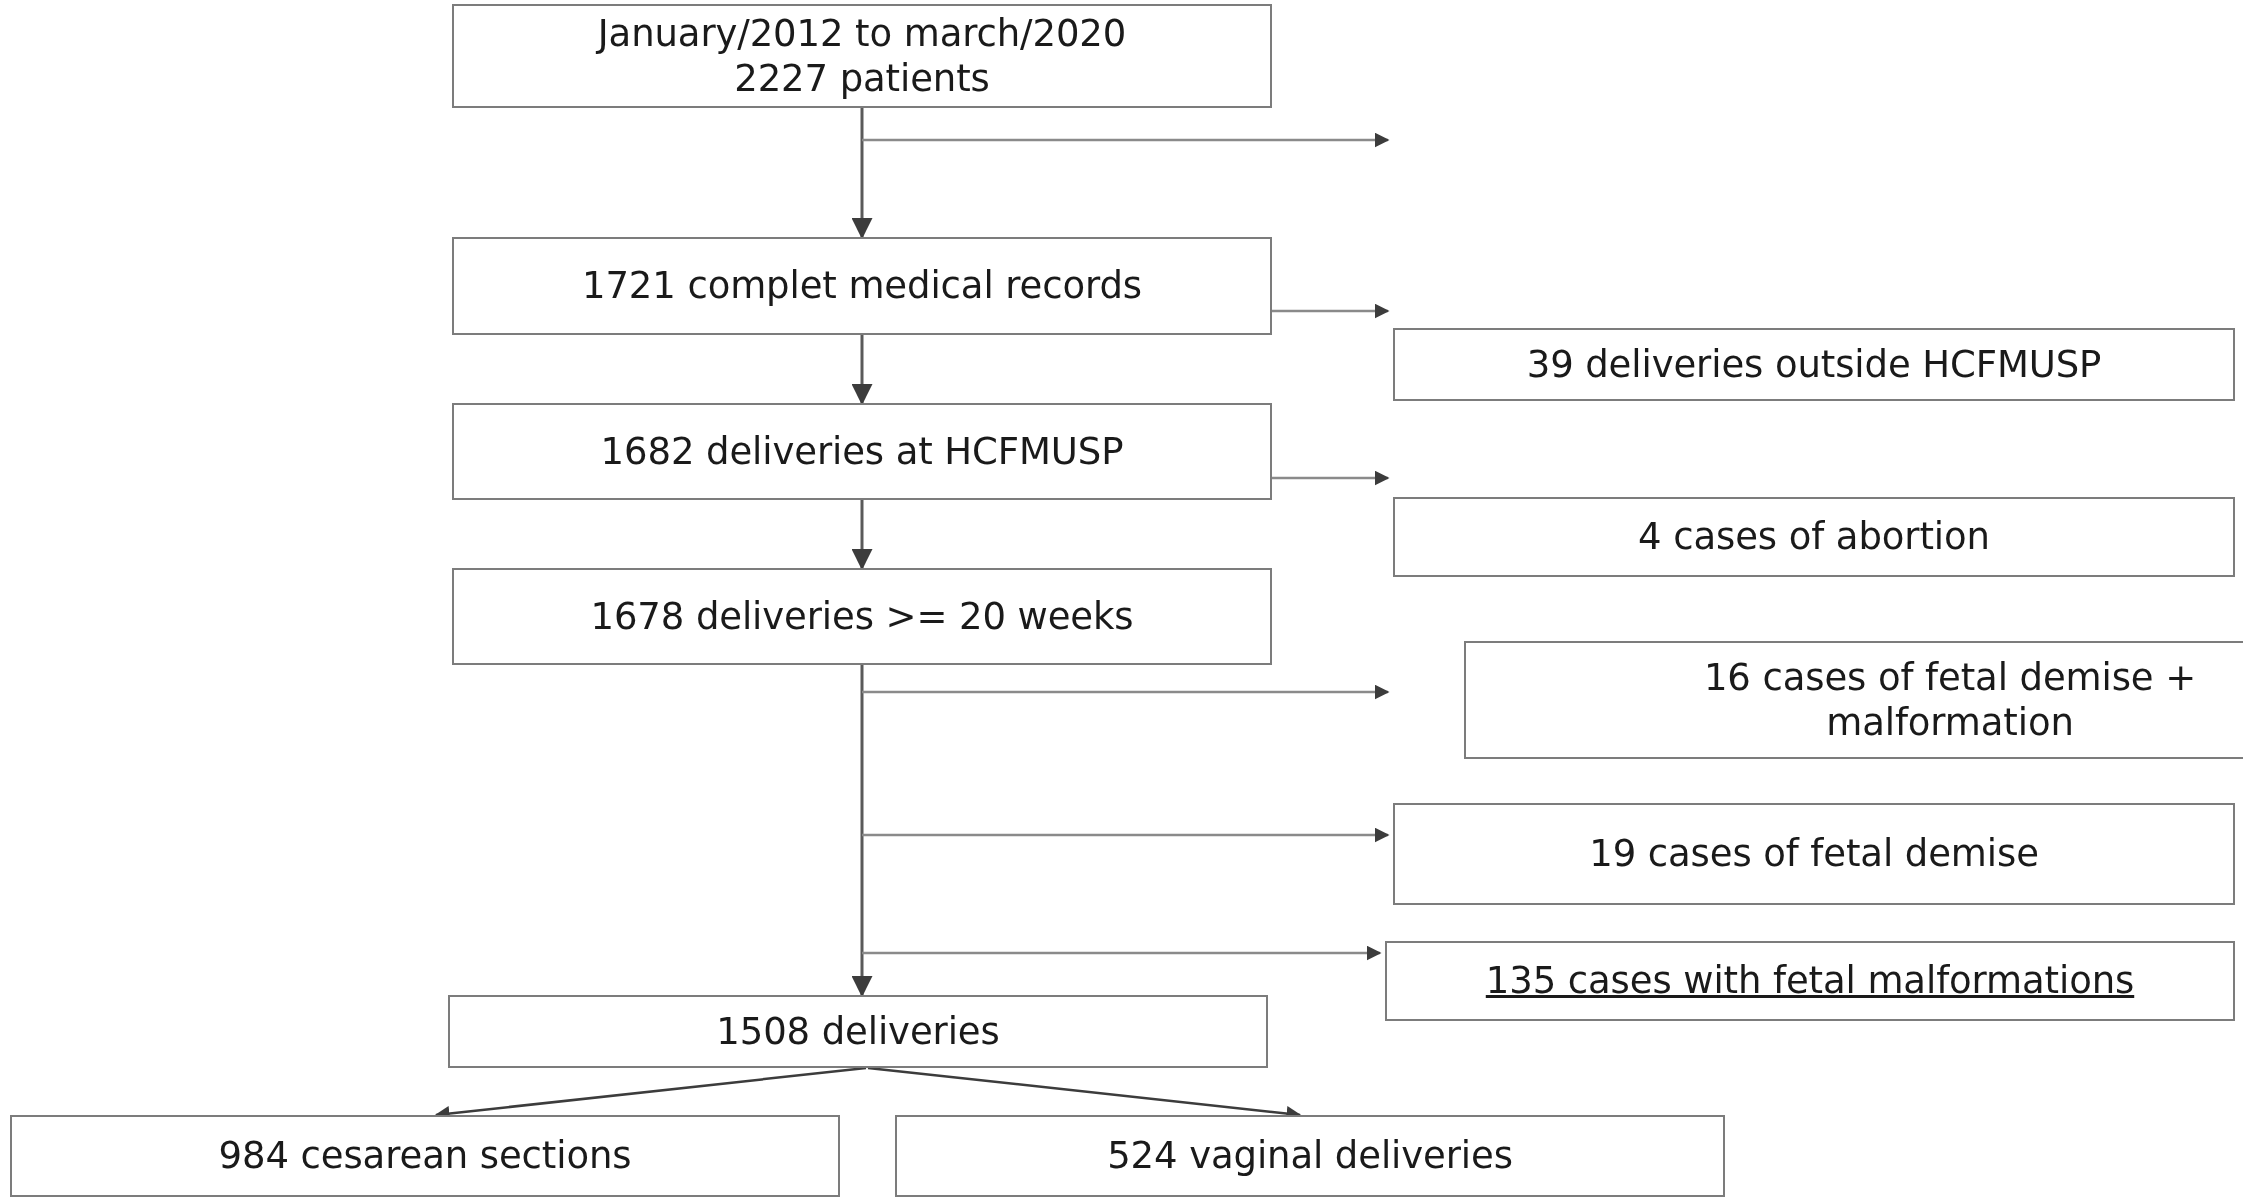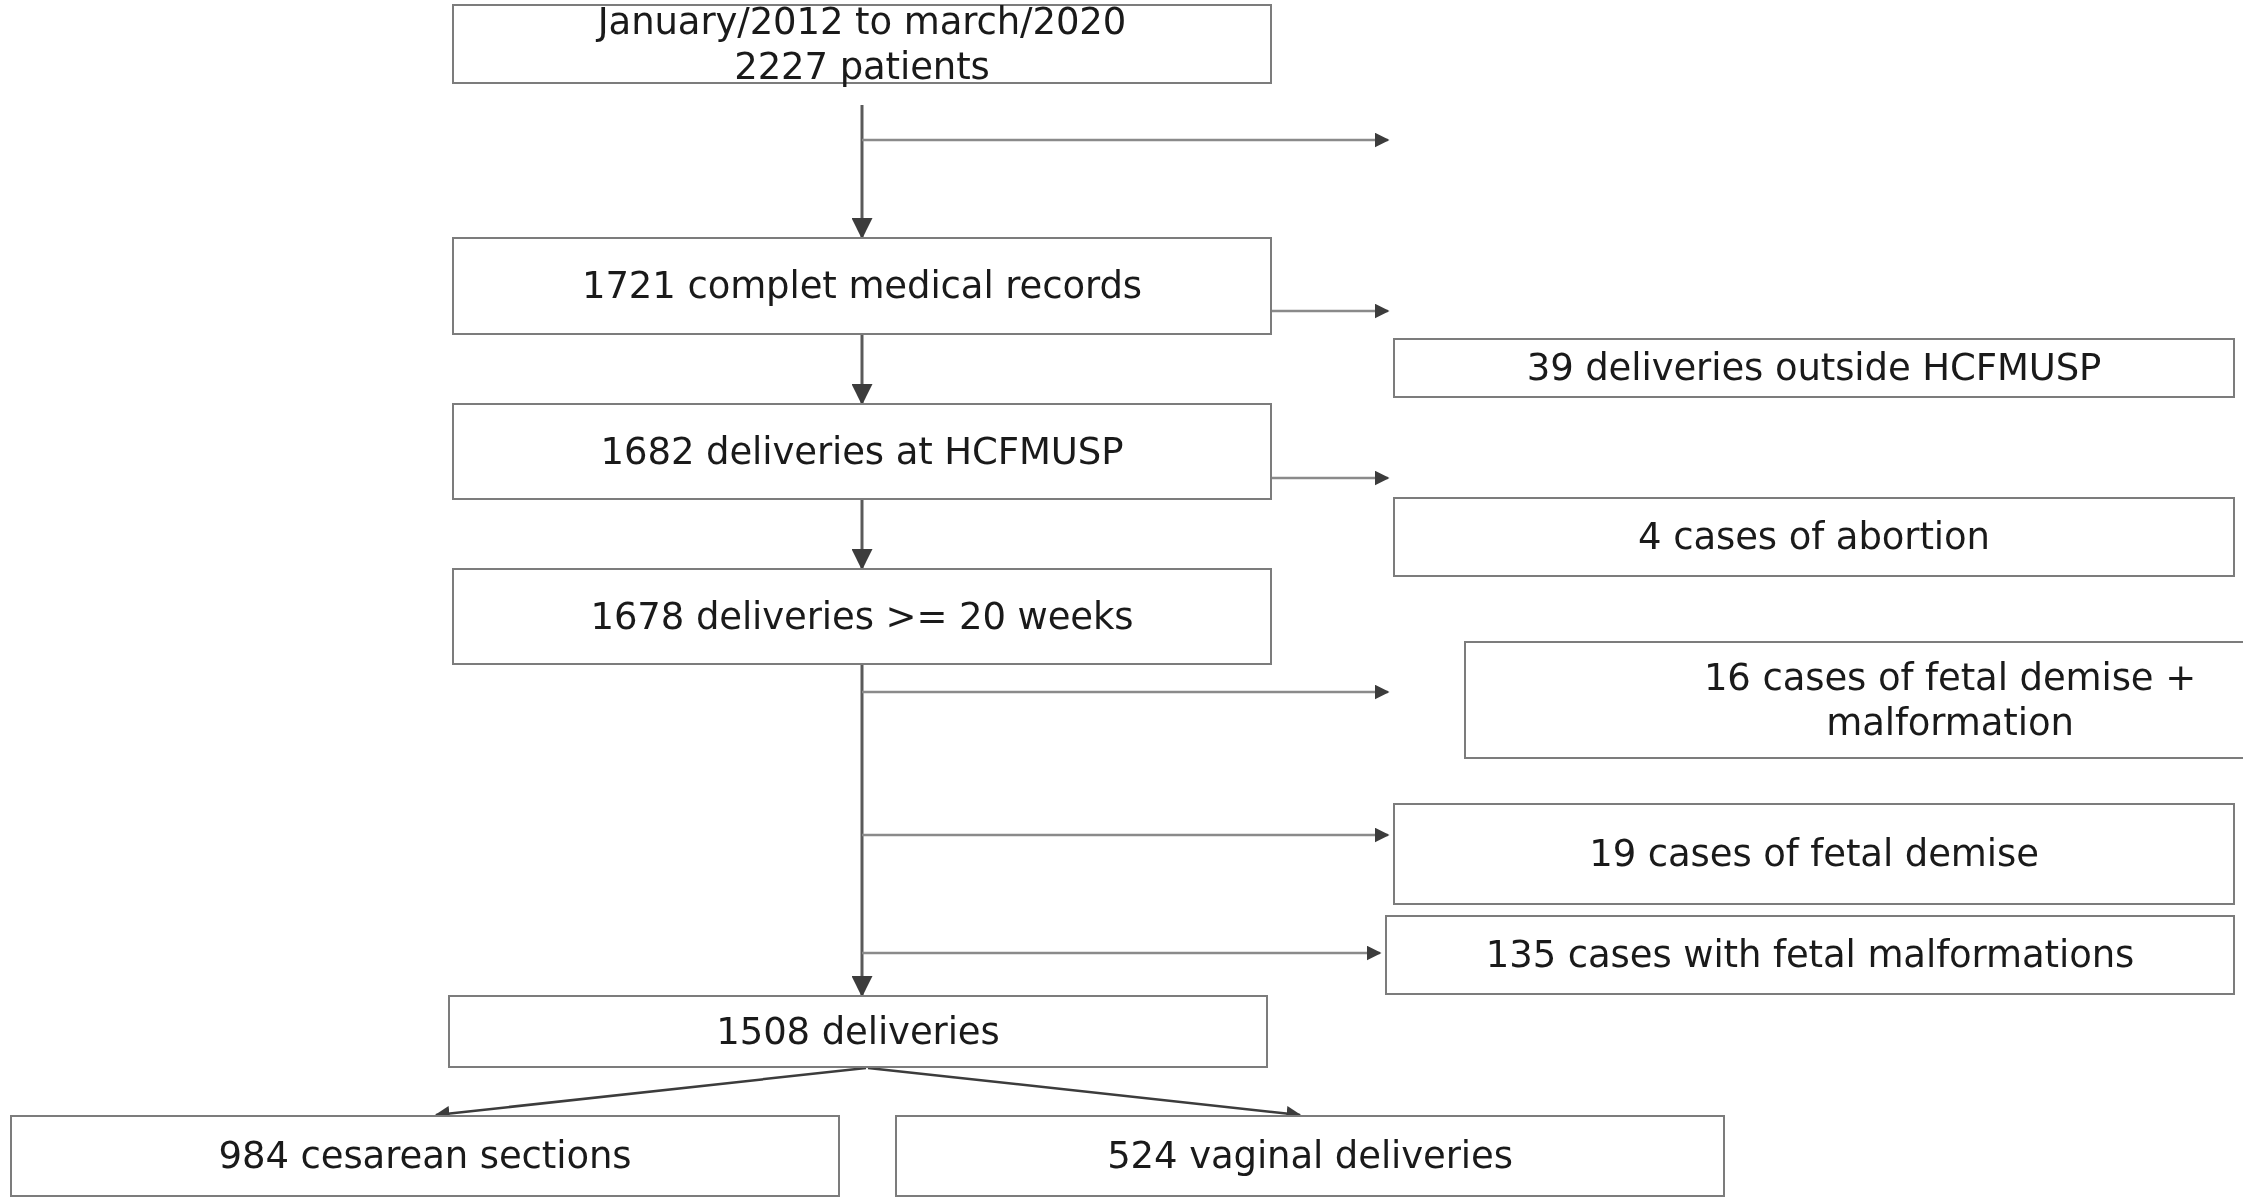"January/2012 to march/2020" div.node { height: 80px -> 104px }
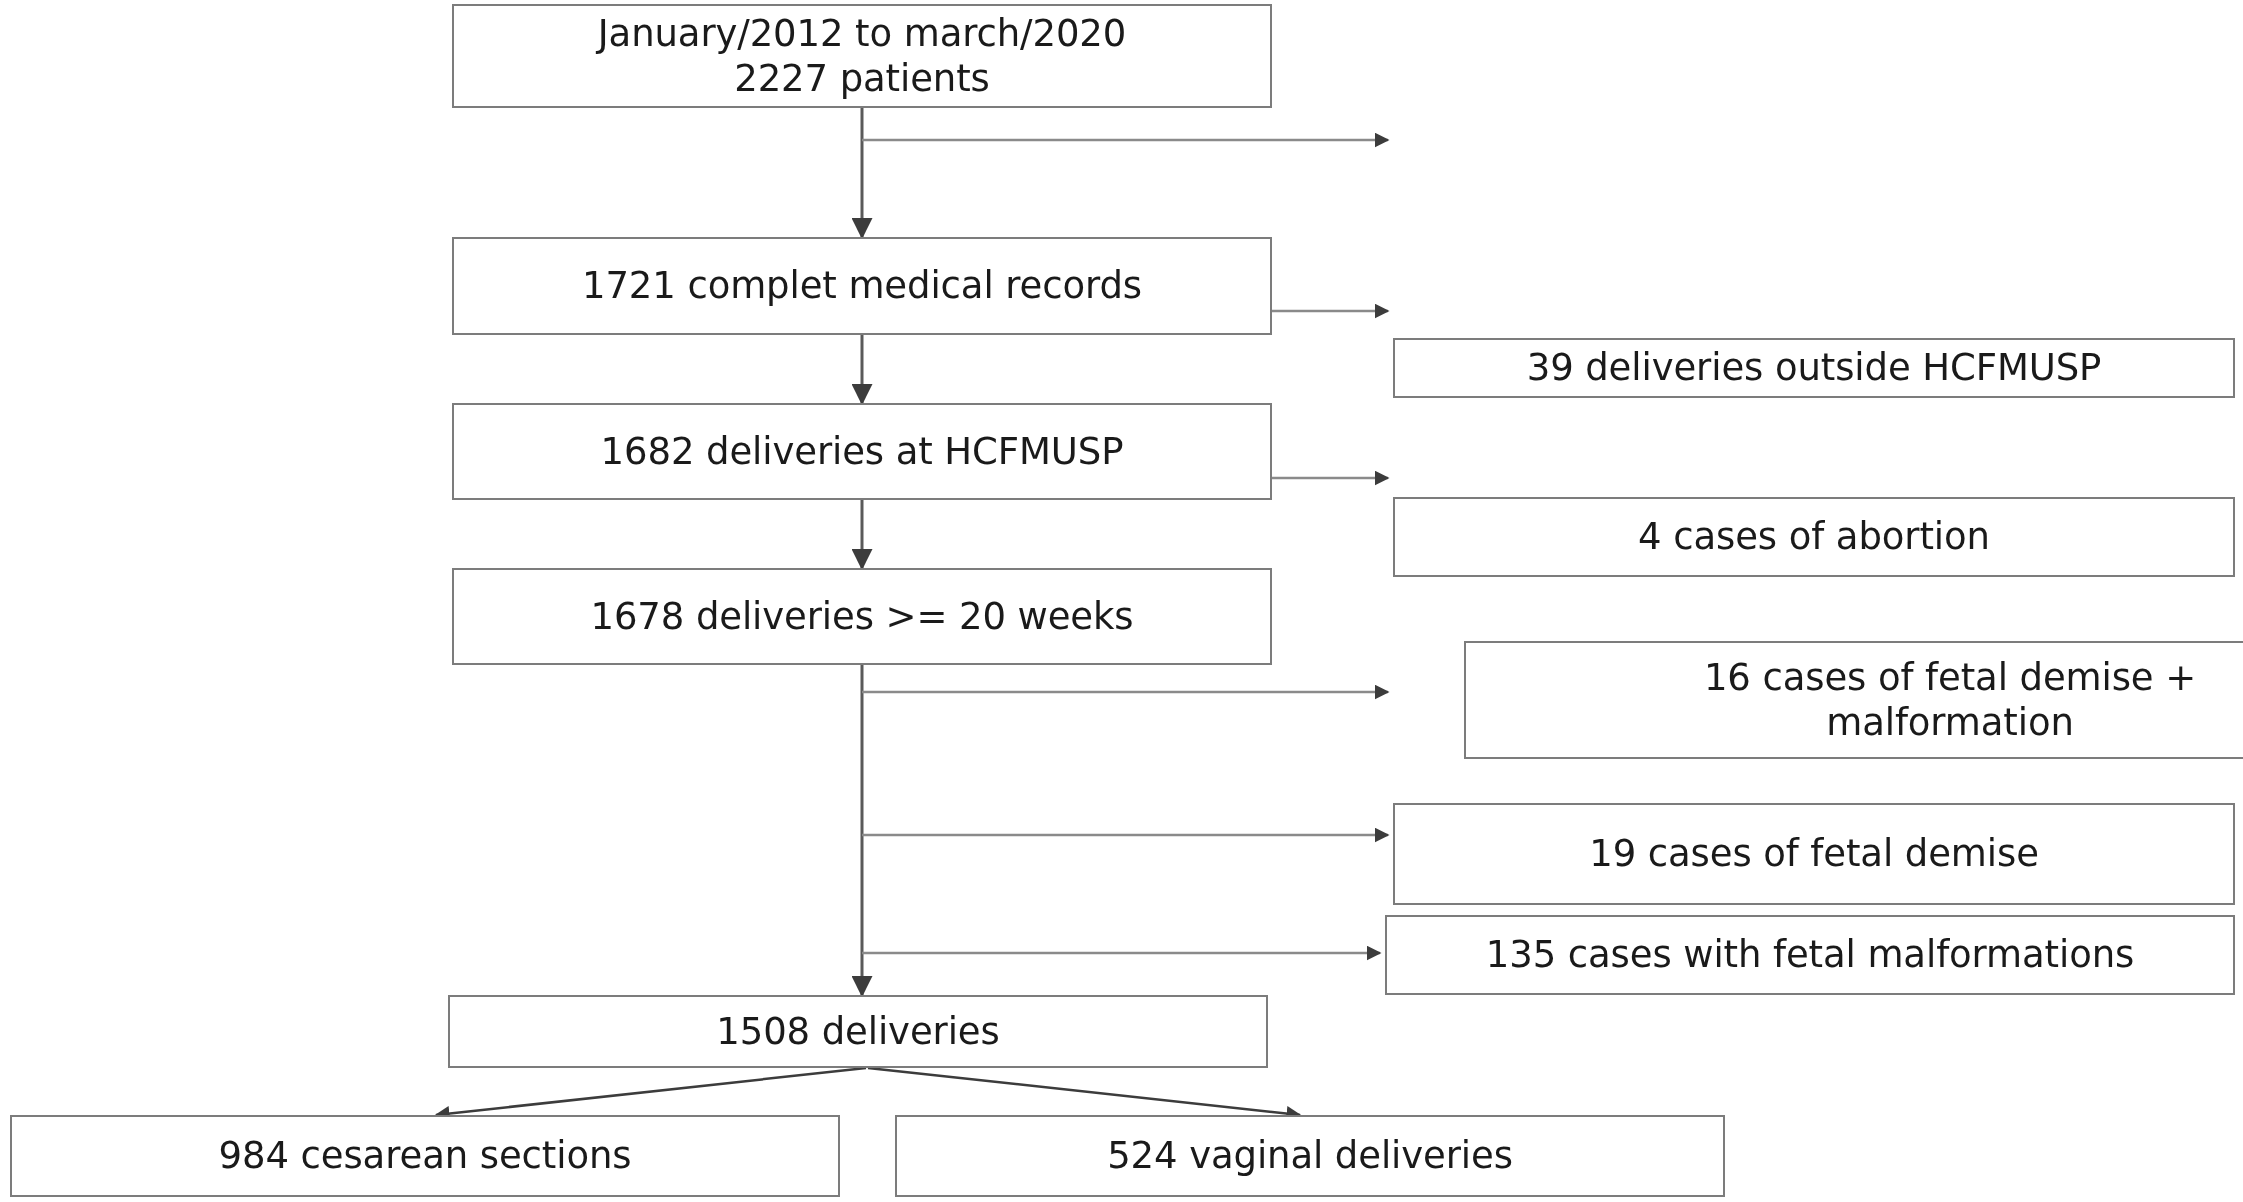"39 deliveries outside HCFMUSP" div.node { height: 60px -> 73px; top: 338px -> 328px }
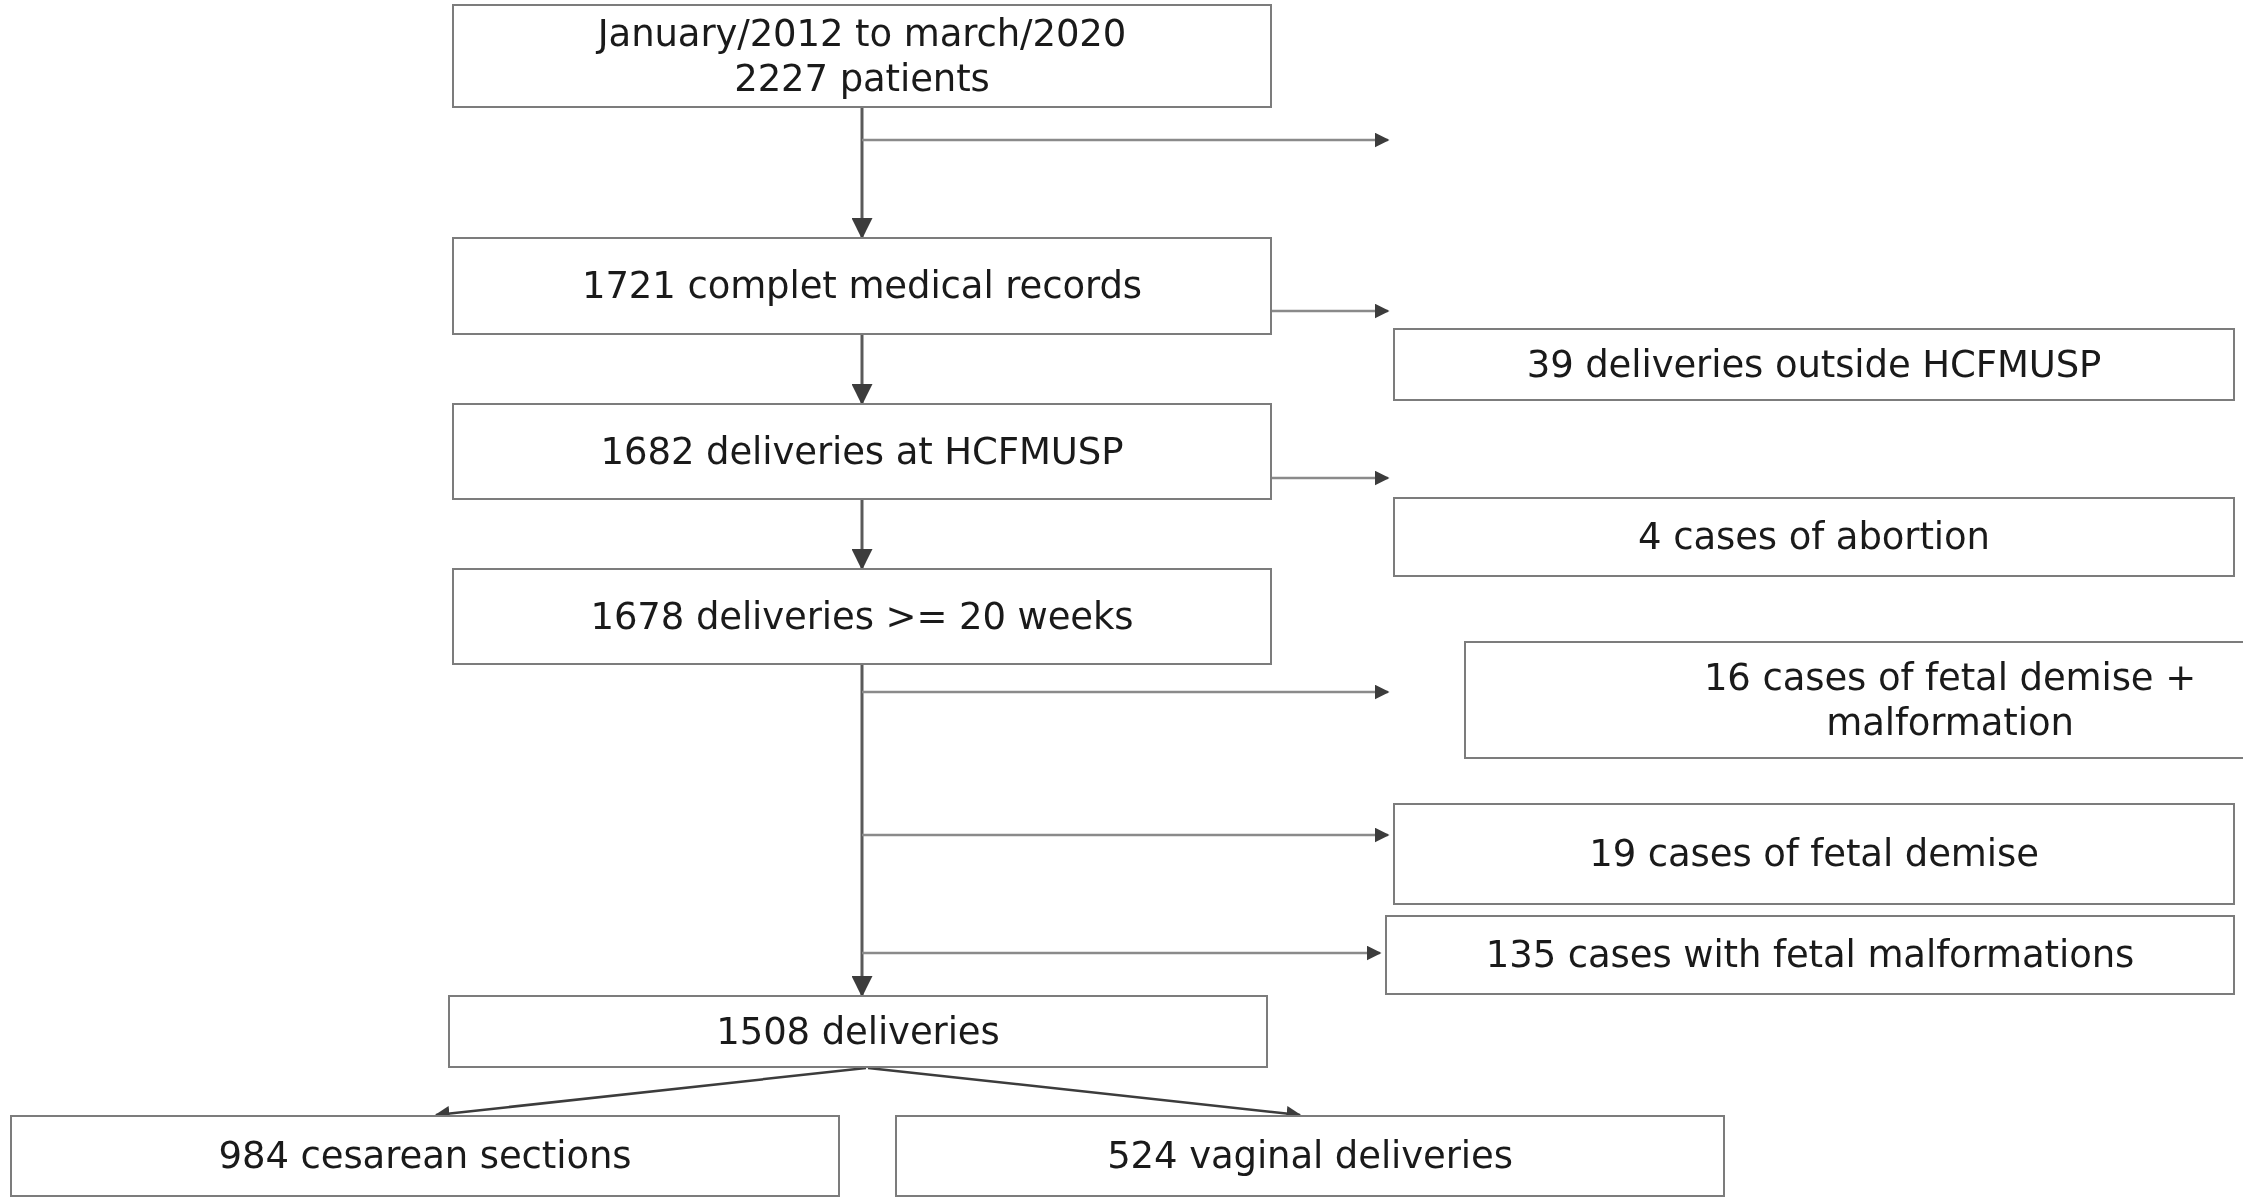"135 cases with fetal malformations" div.node { text-decoration: none -> underline; top: 915px -> 941px }
